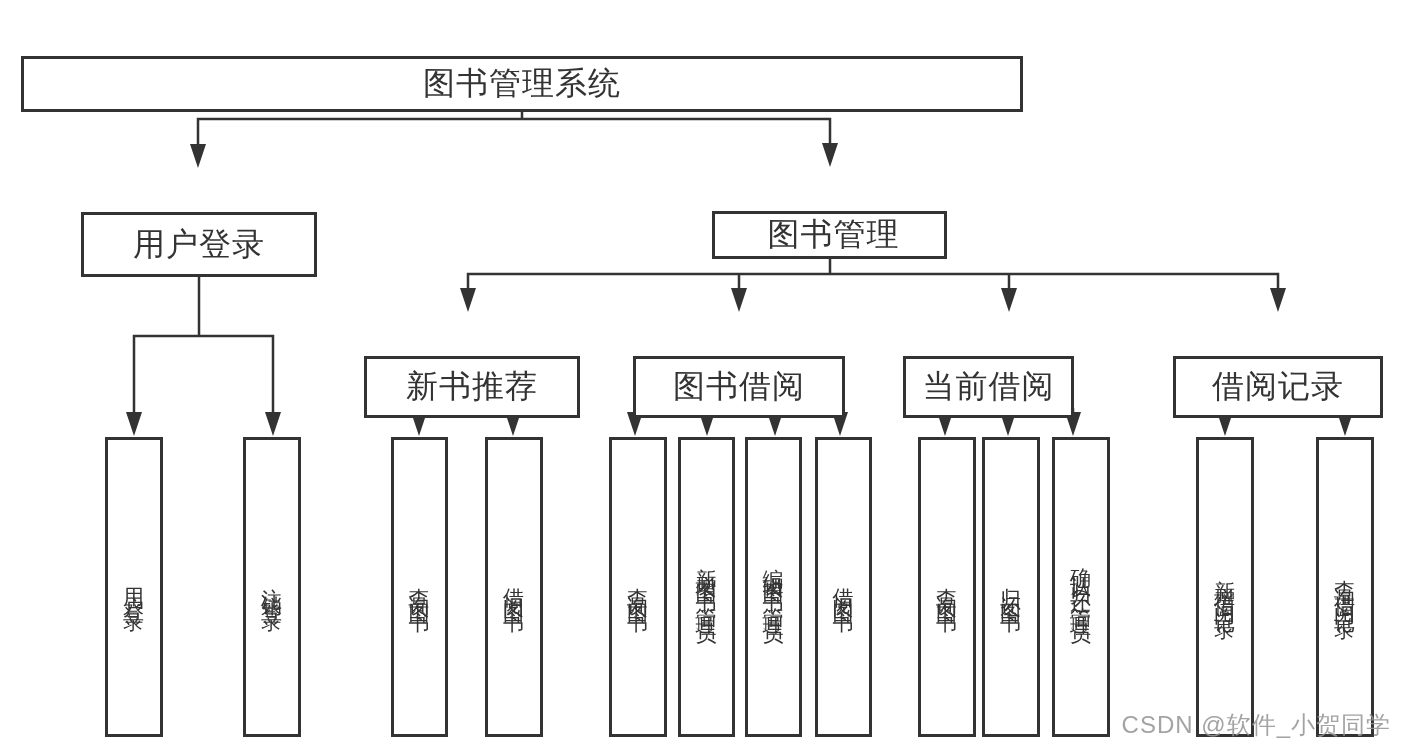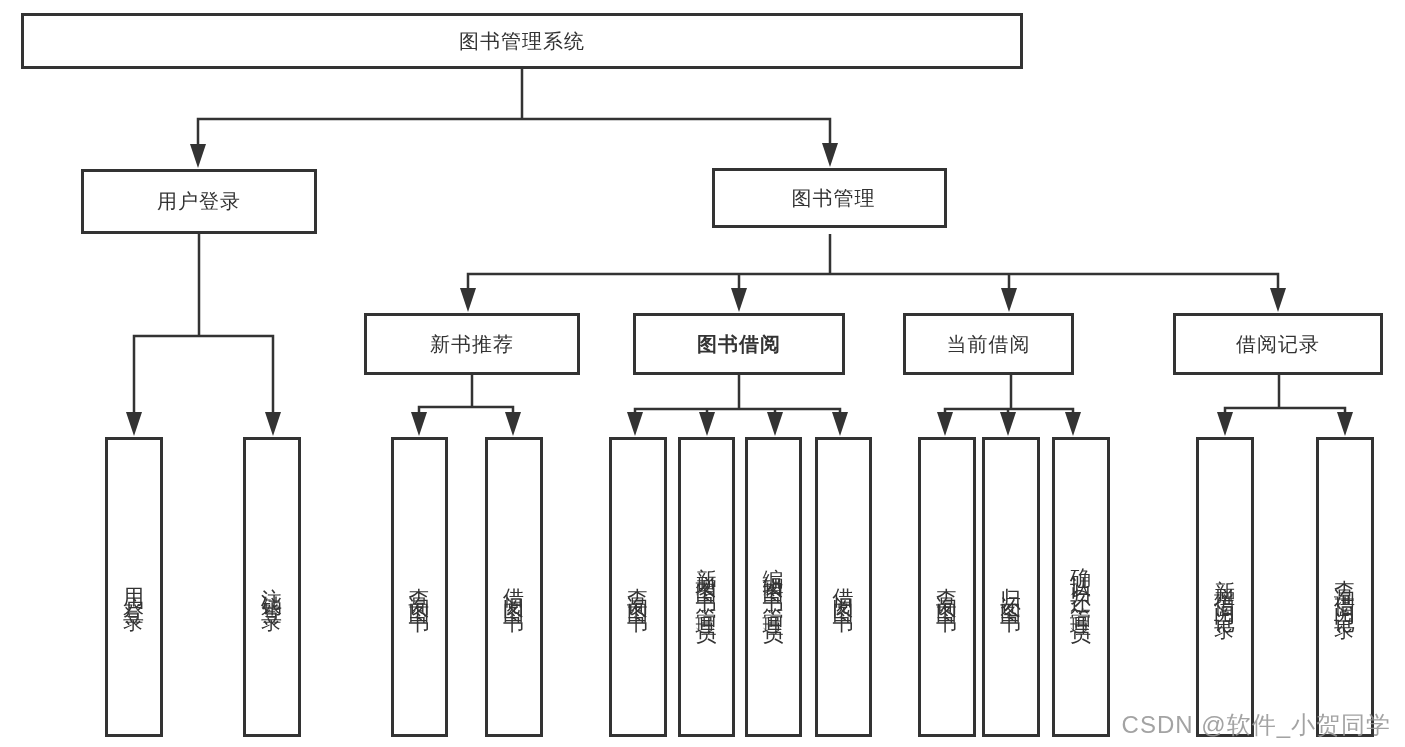"图书管理系统" .hbox { font-size: 20px -> 32px; margin-top: none -> 43px }
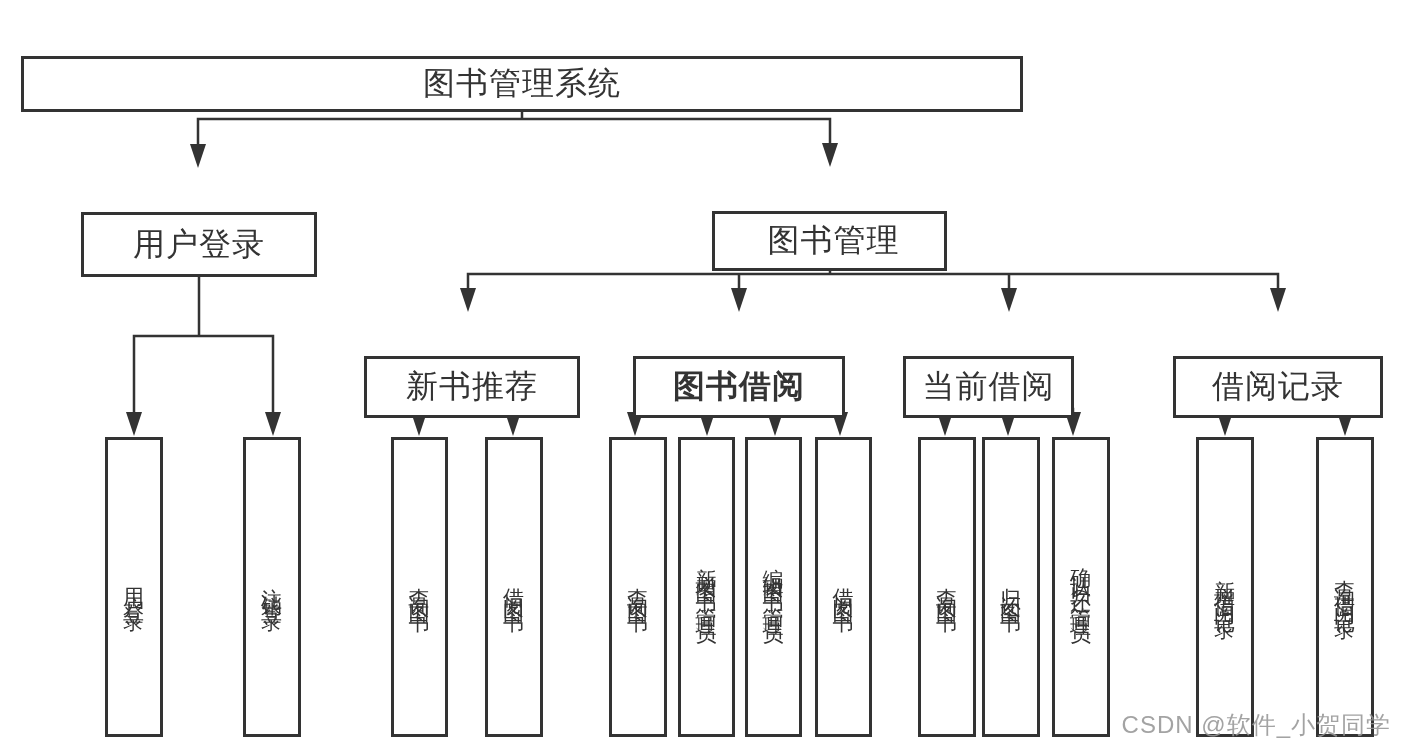"图书管理" div.node { height: 60px -> 48px }
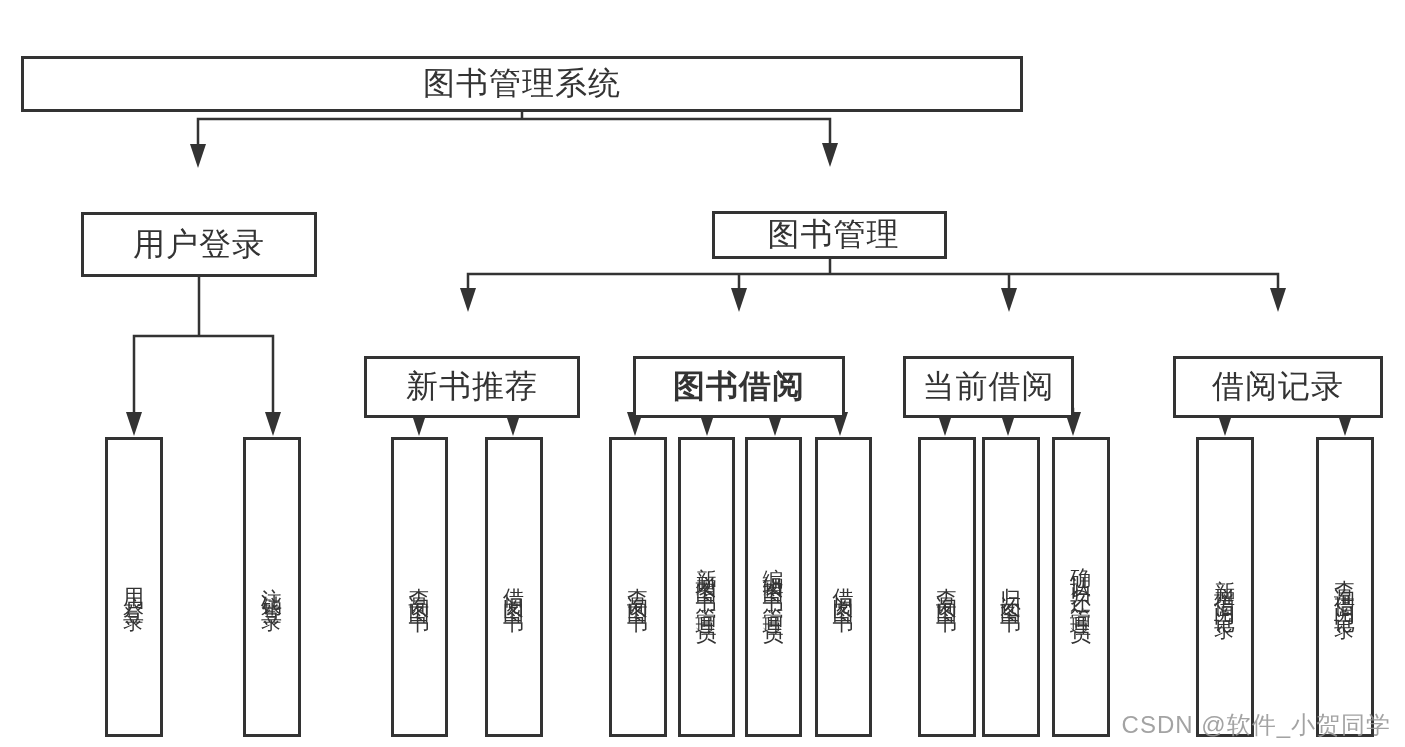"图书借阅" div.node { font-weight: bold -> none }
